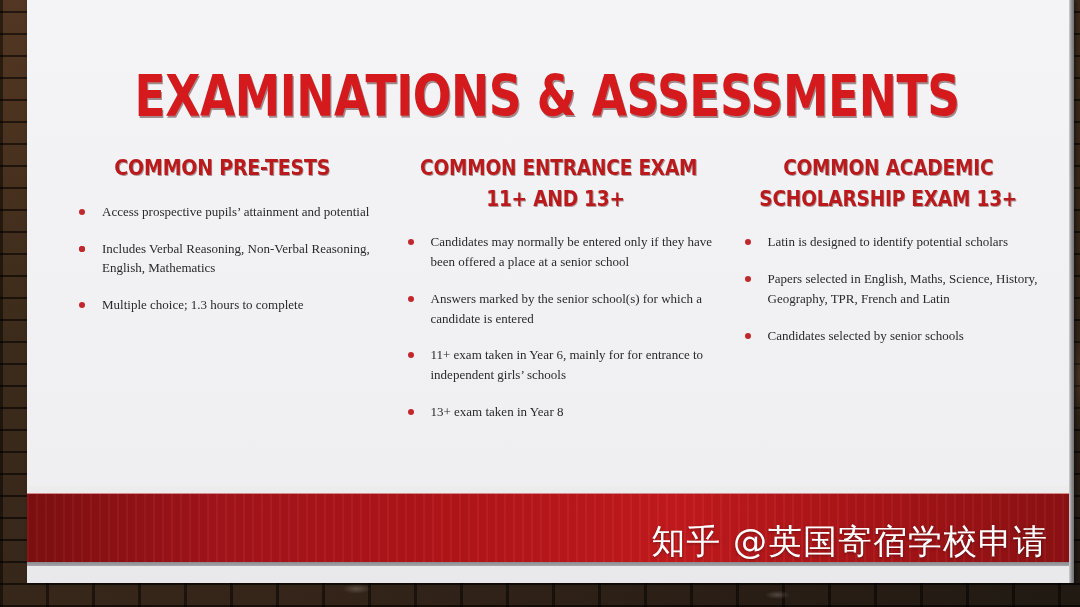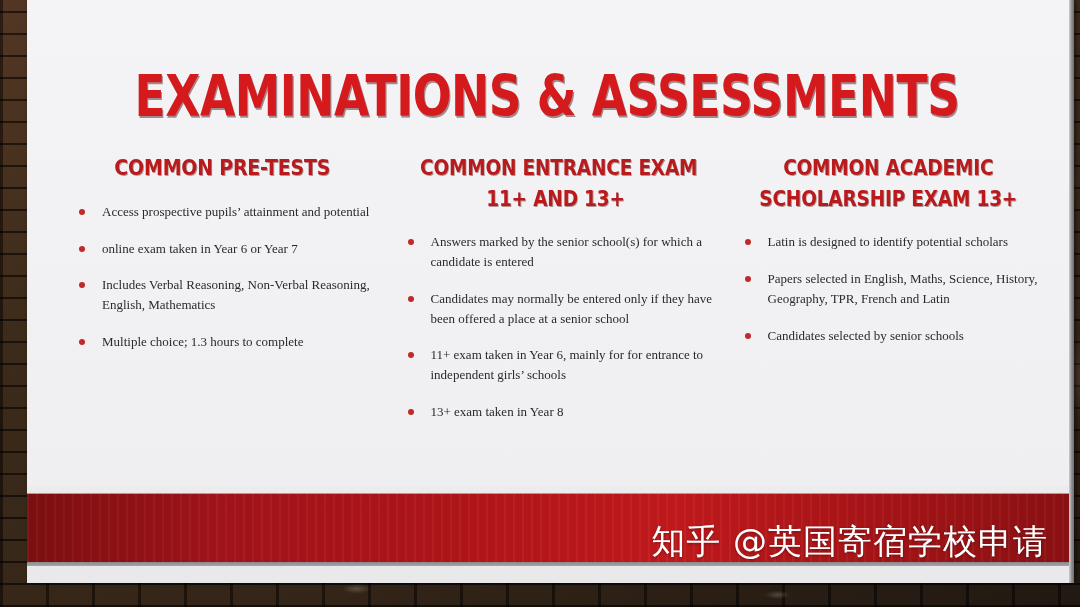"online exam taken in Year" span { html: <span>online exam taken in Year 6 or Year 7</span> -> none }
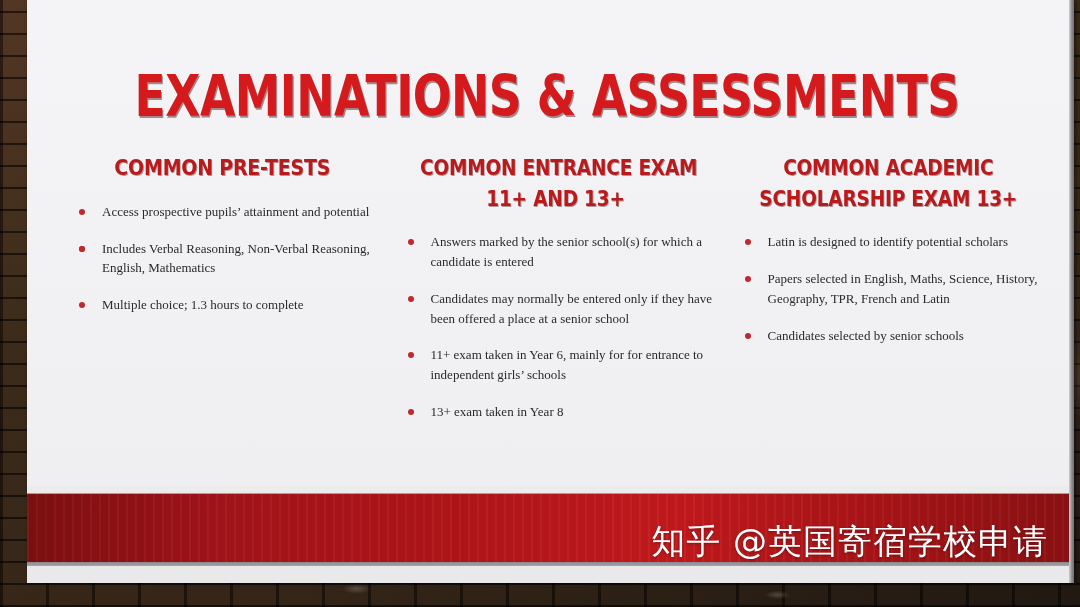"Answers marked by the senior" li { order: before "Candidates may normally be entered" -> after "Candidates may normally be entered" }
